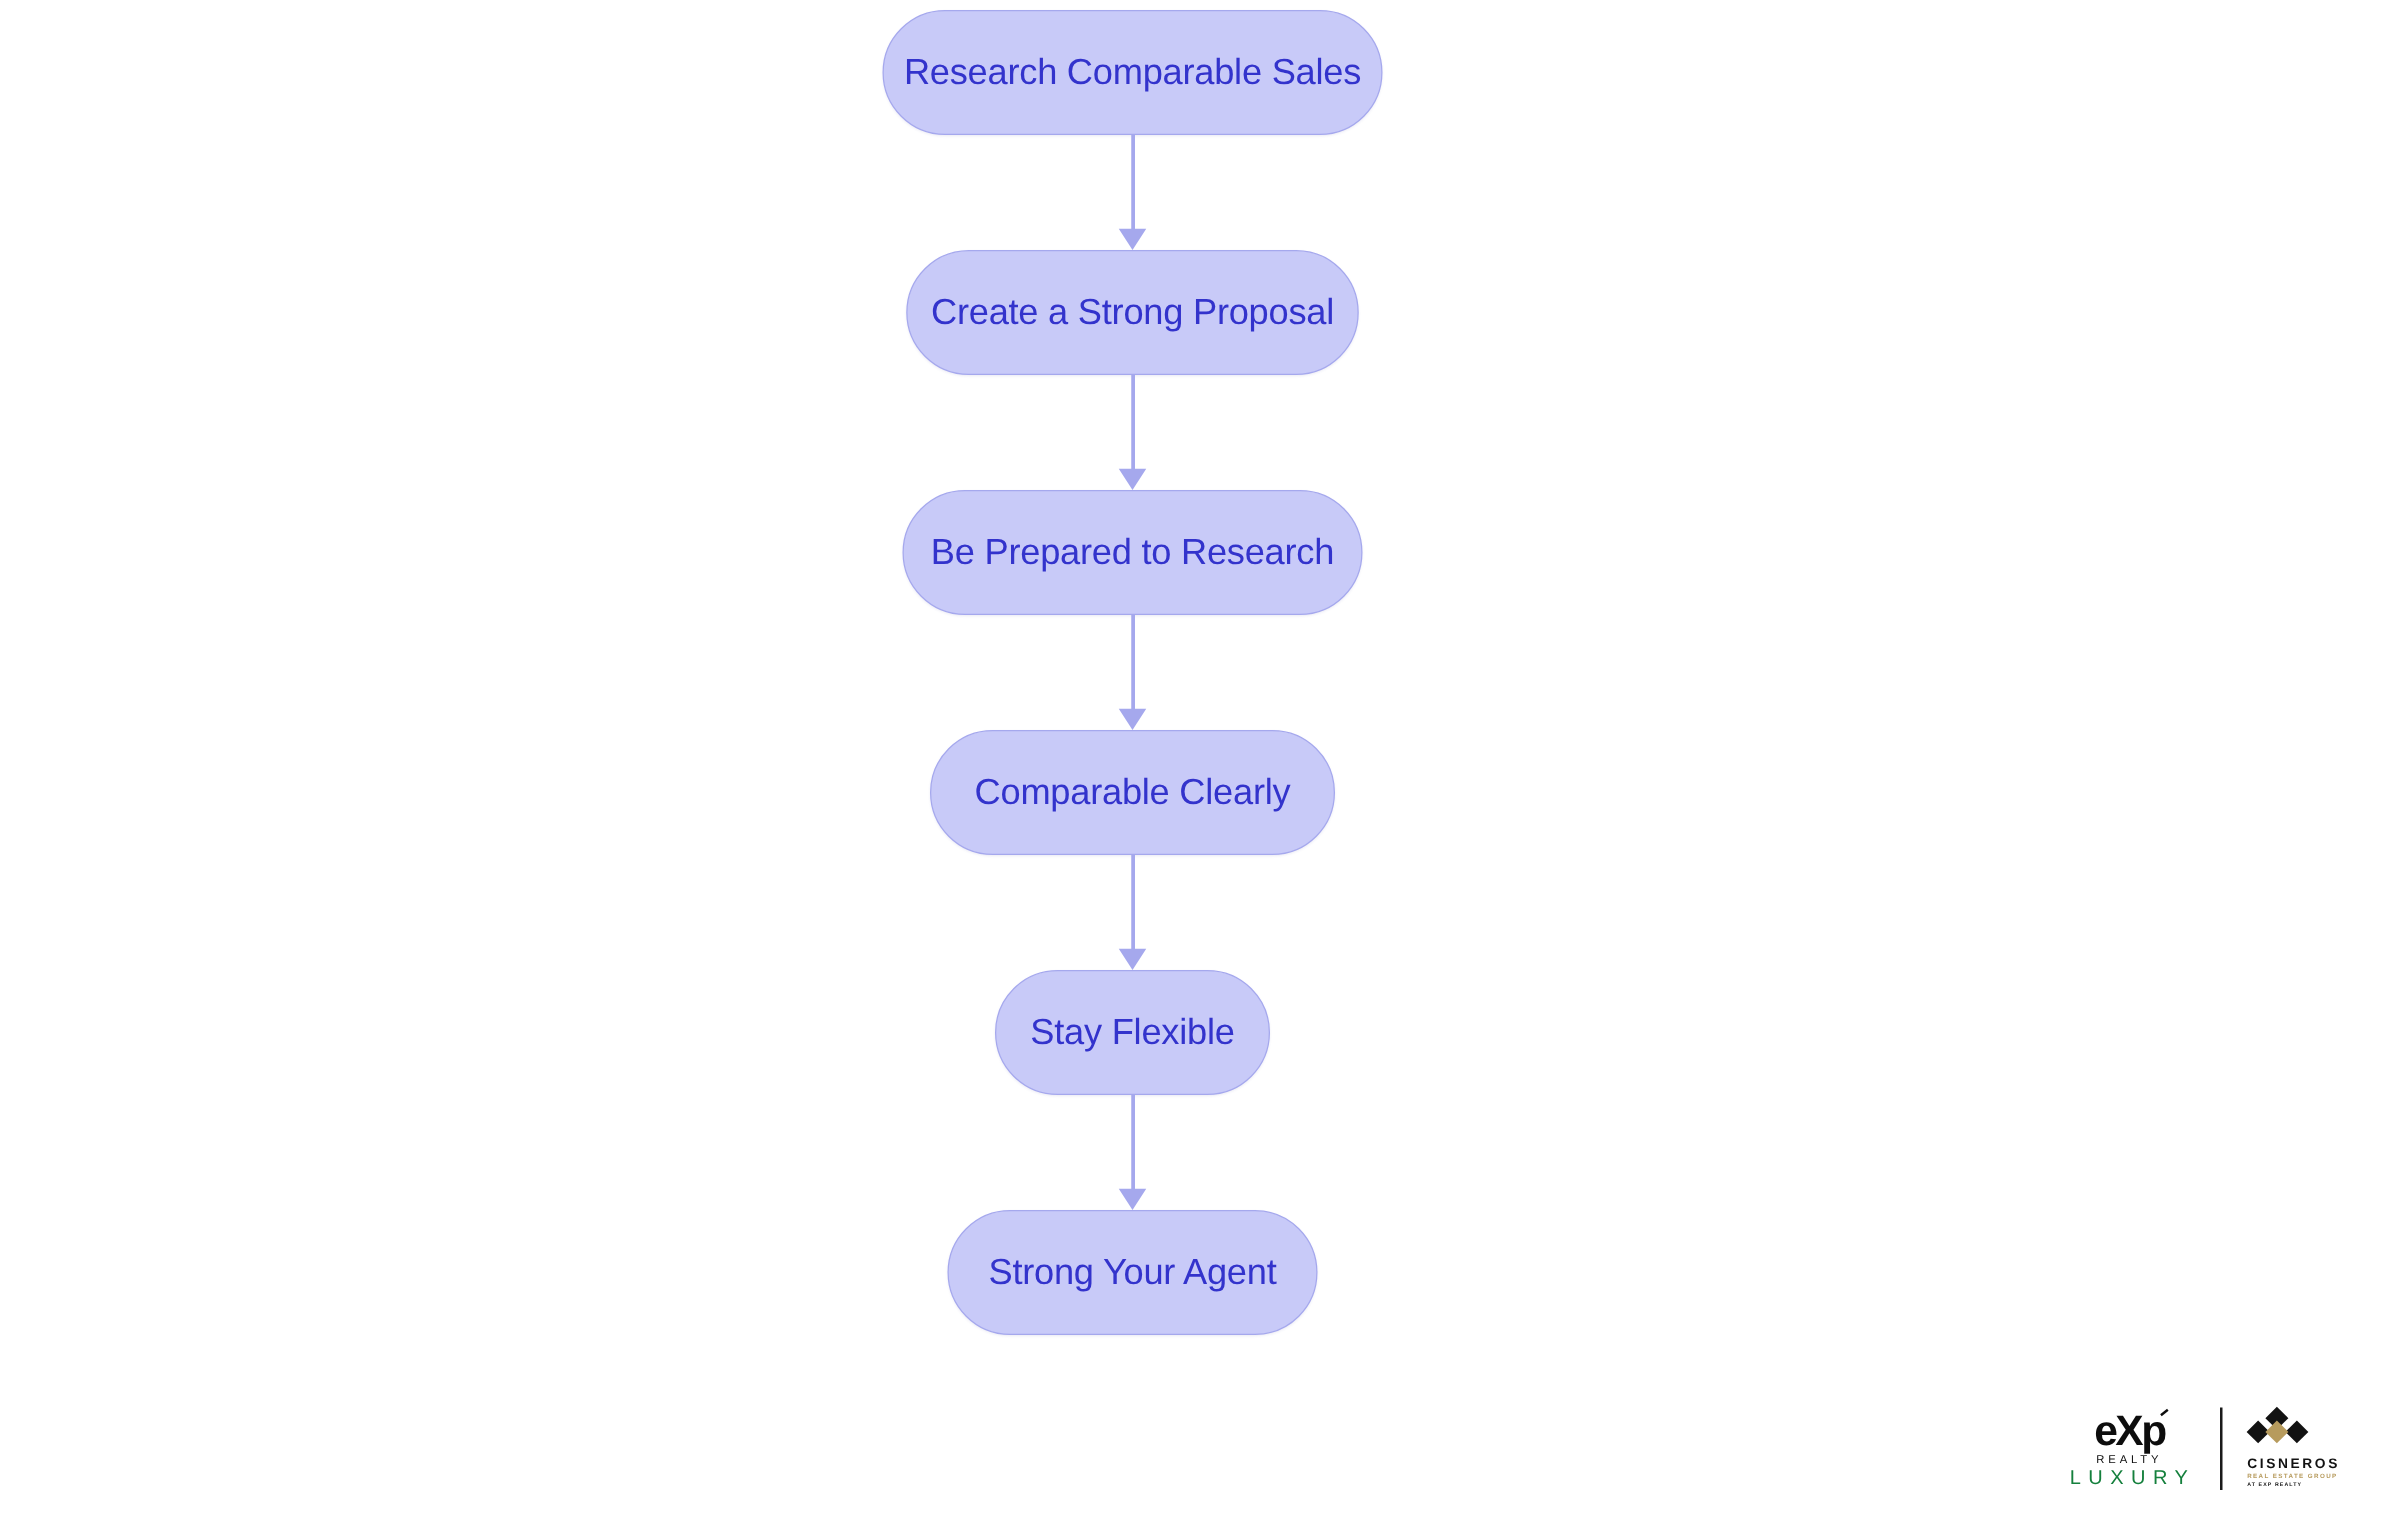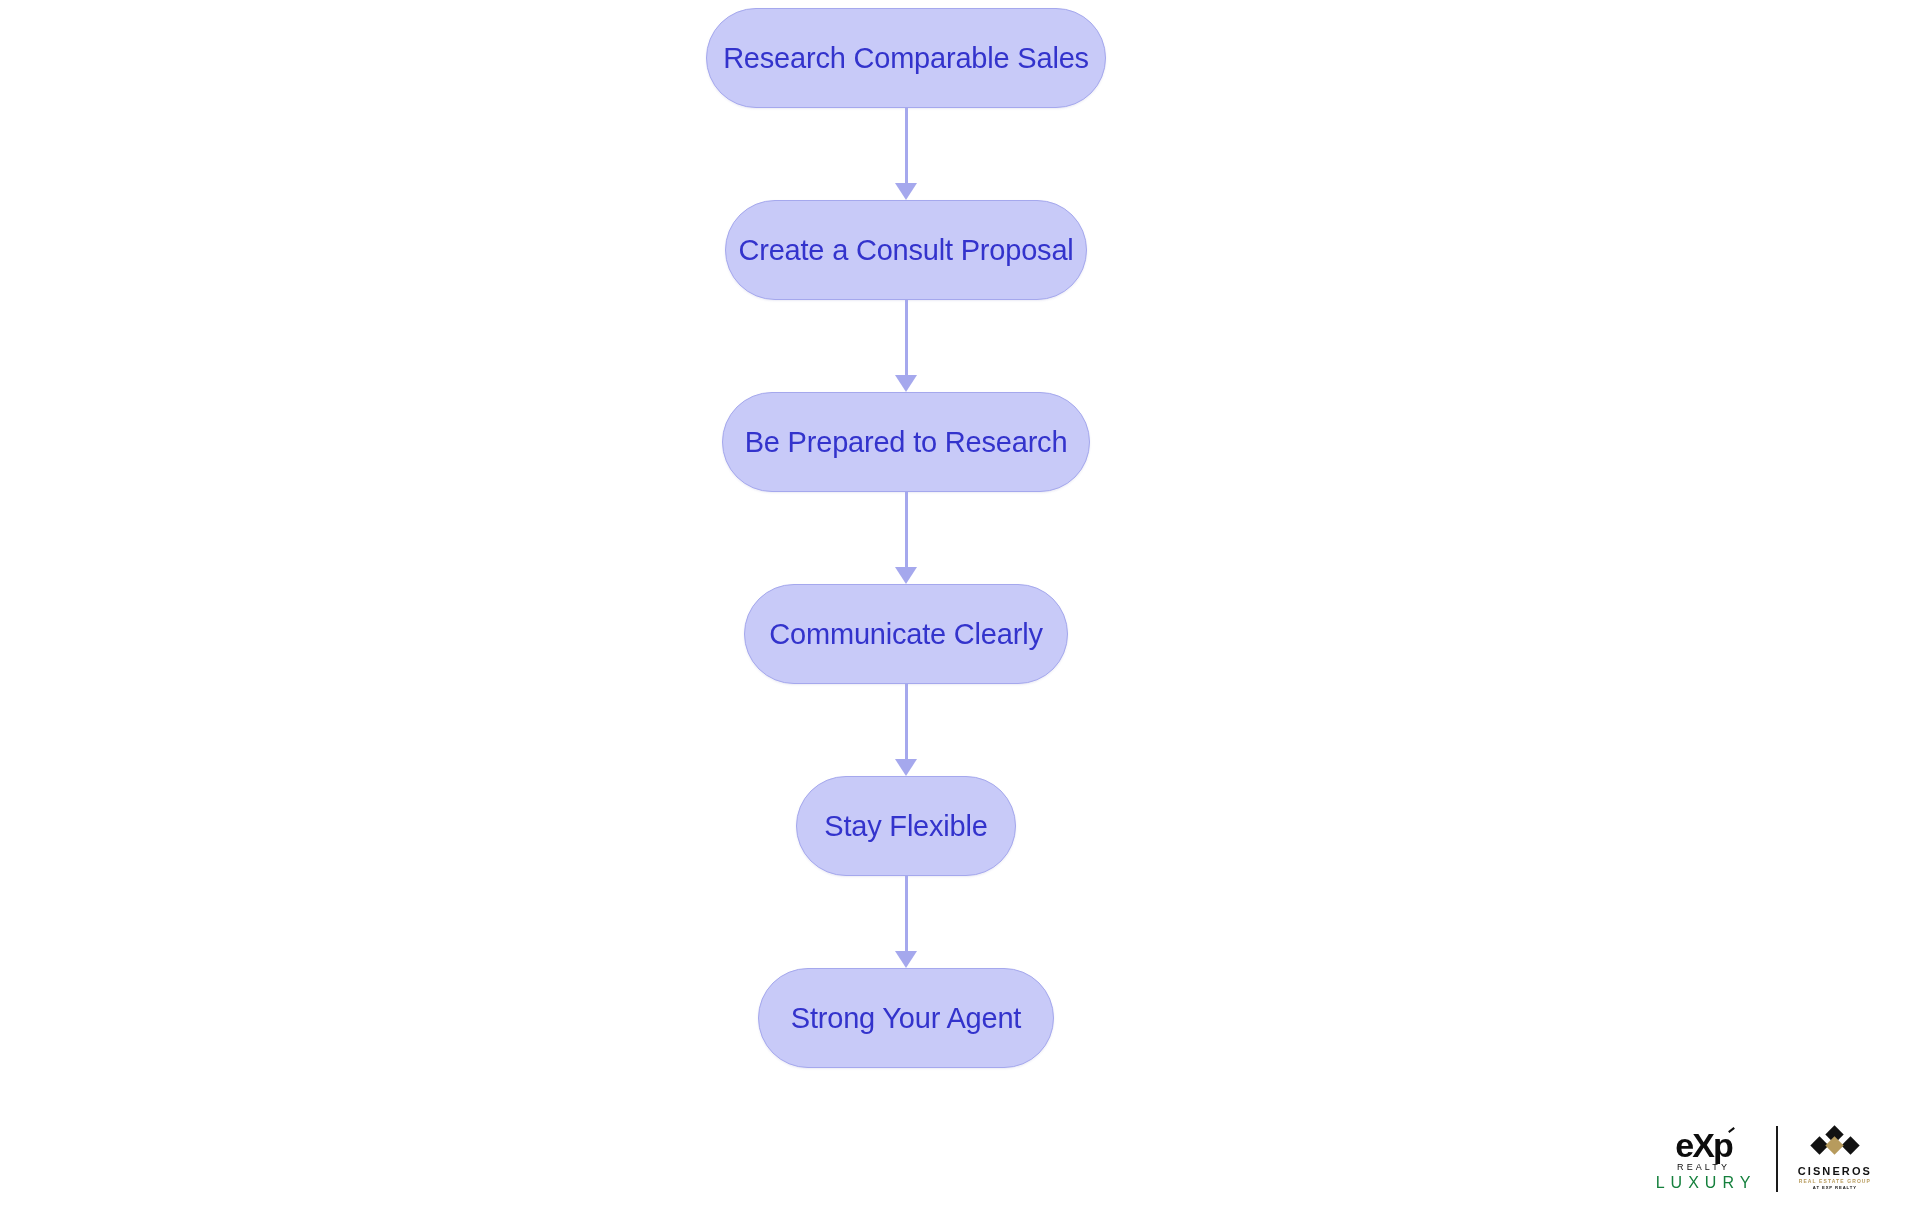"Create a Consult Proposal" span.node-label { text: Consult -> Strong }
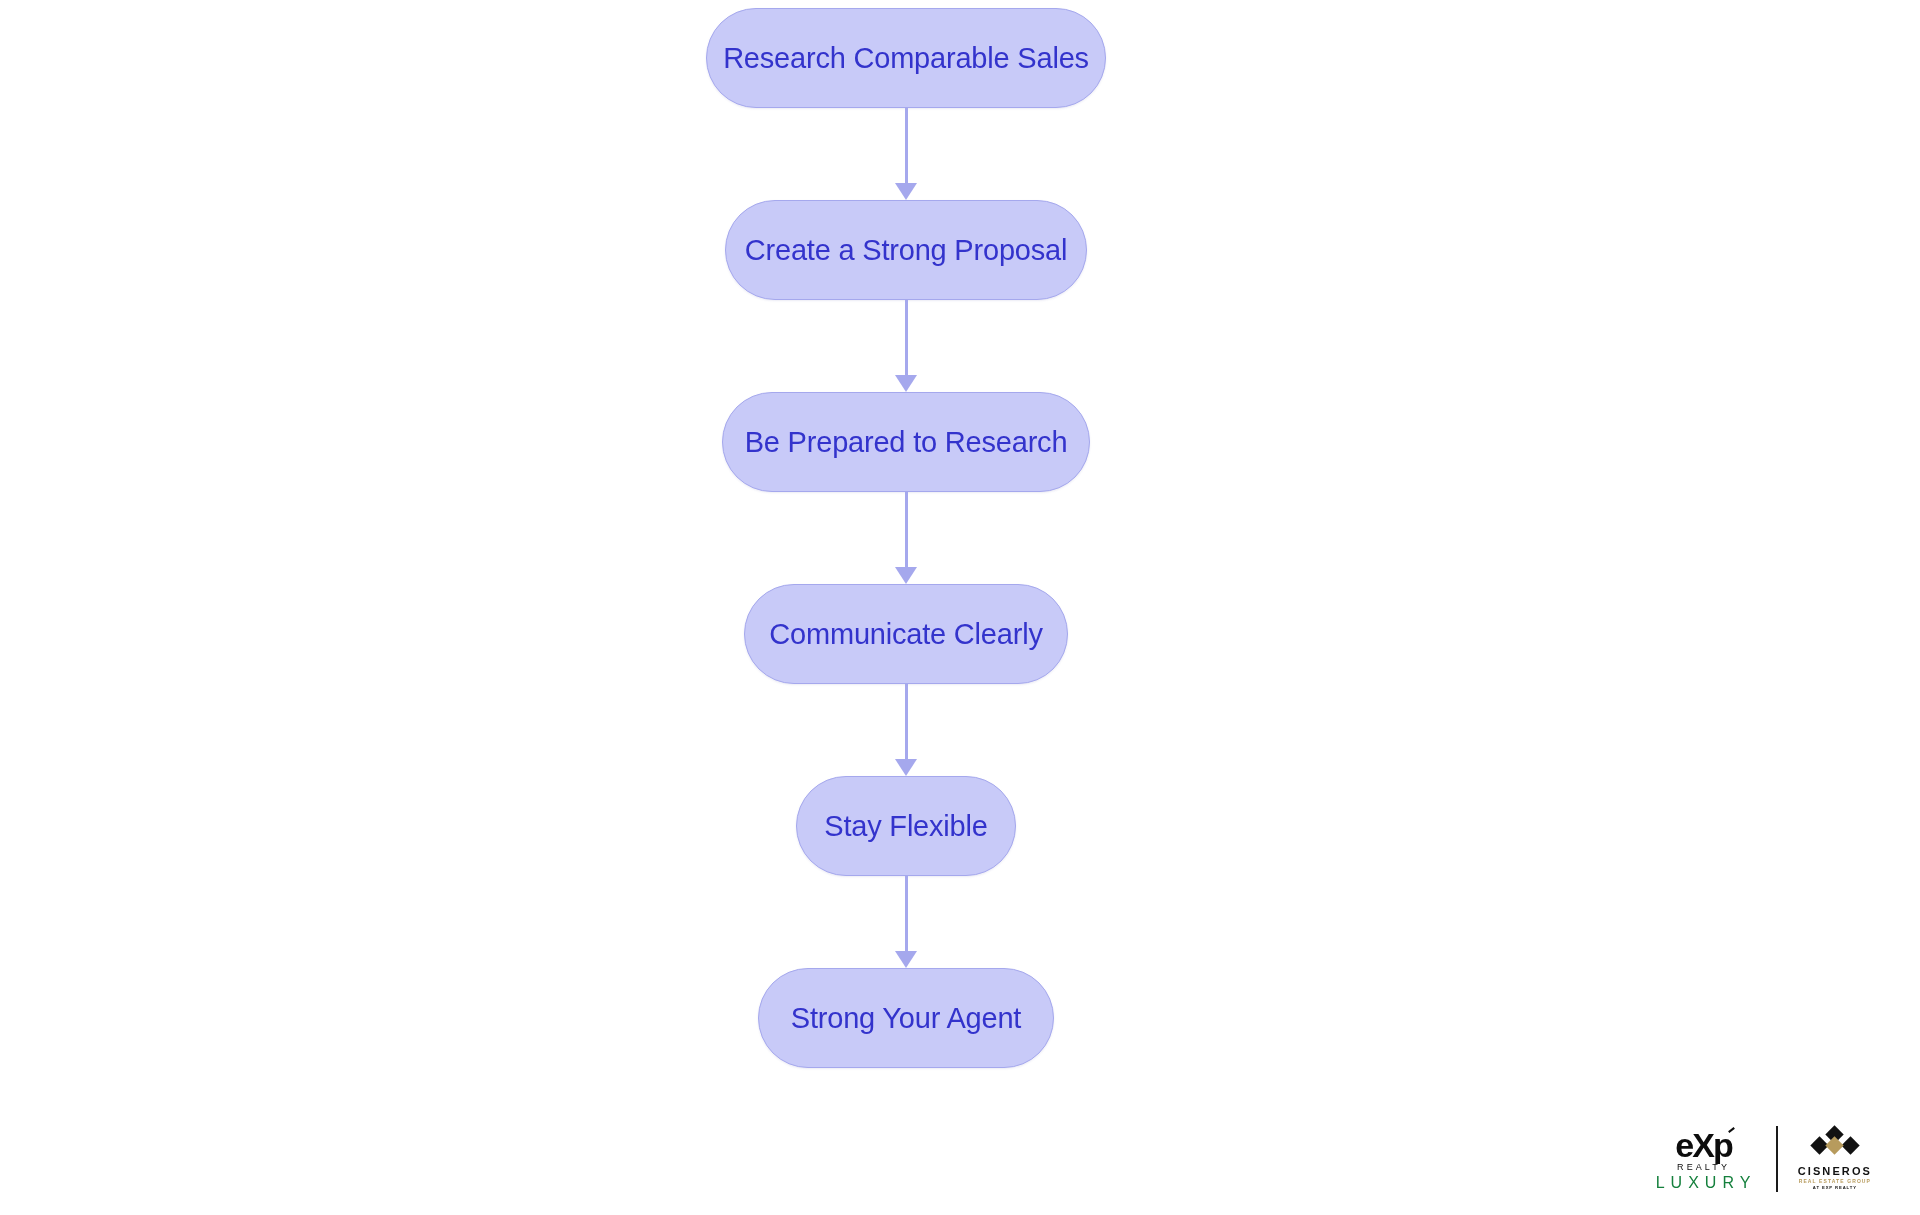"Communicate Clearly" span.node-label { text: Communicate -> Comparable }
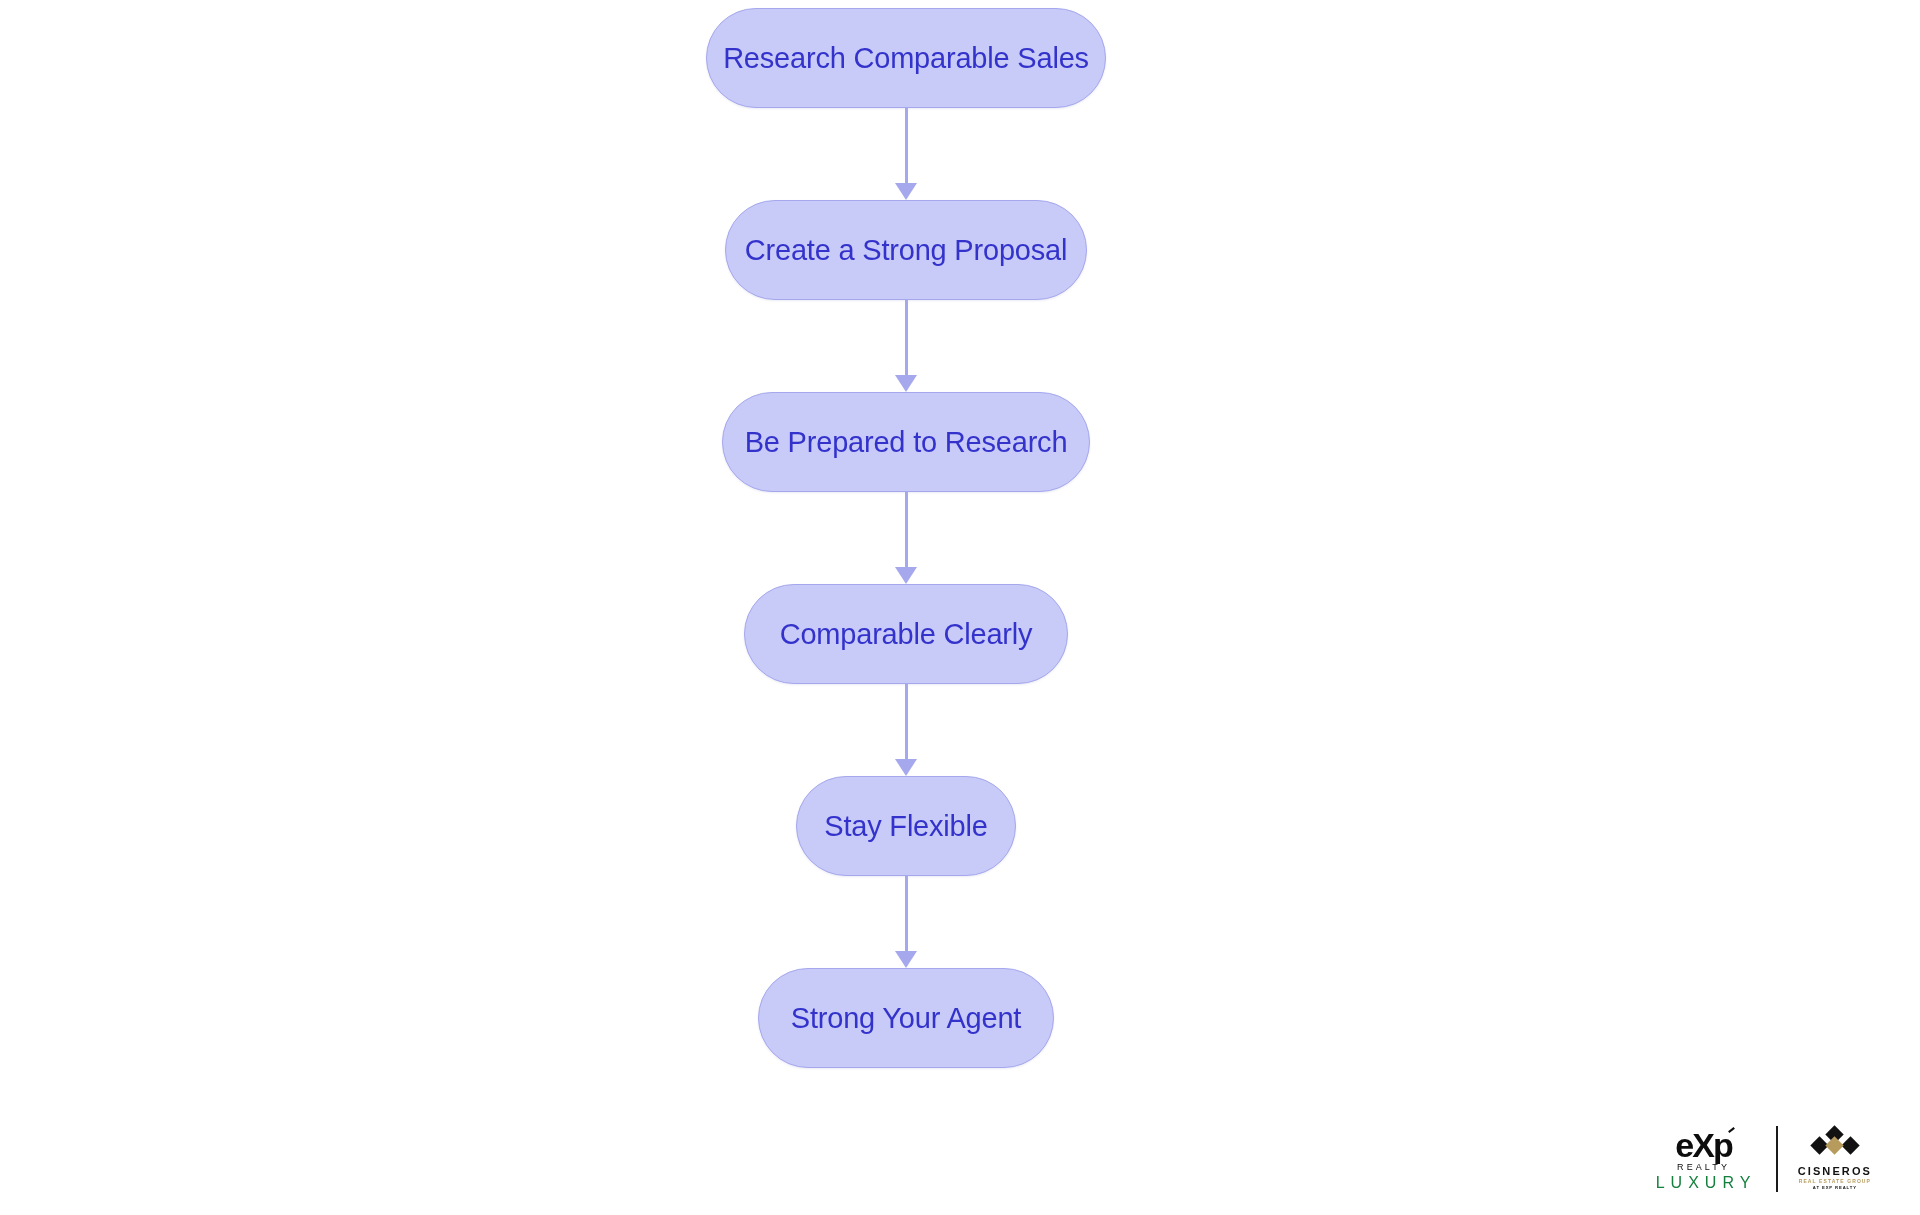"CISNEROS" .brand-cisneros { align-items: center -> flex-start }
